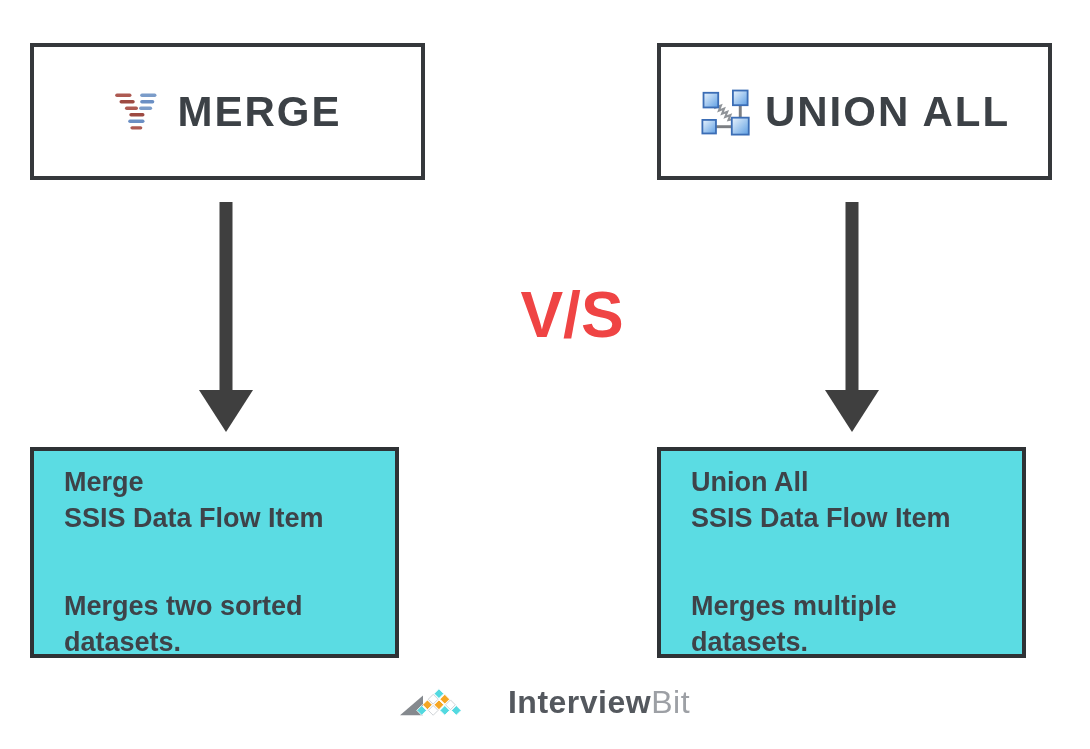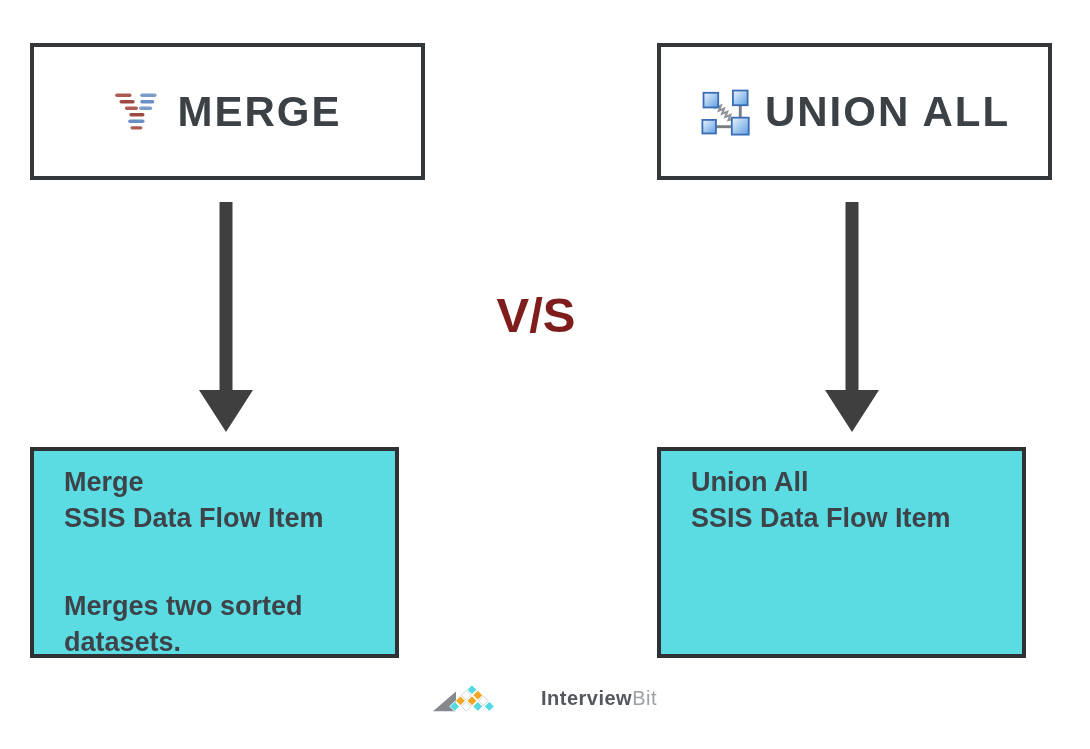"V/S" .vs { color: #7f1d1d -> #ef4444; font-size: 49px -> 64px; left: 446px -> 482px }
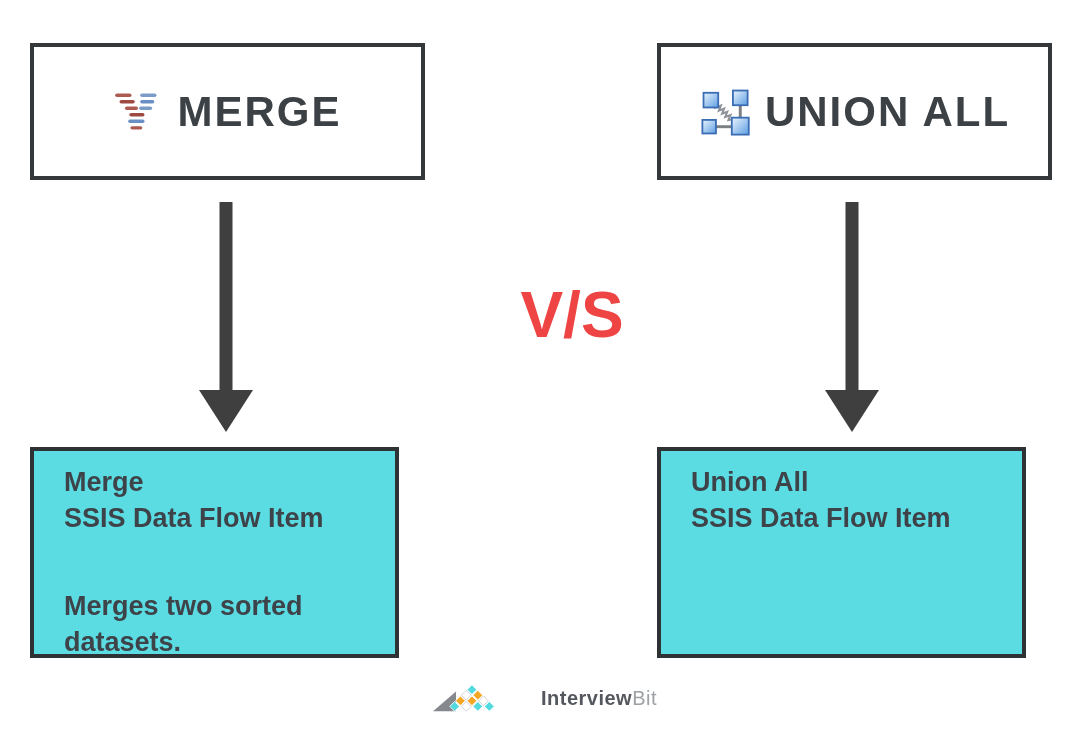"Merges multiple datasets." div.desc { html: none -> <div>Merges multiple datasets.</div> }
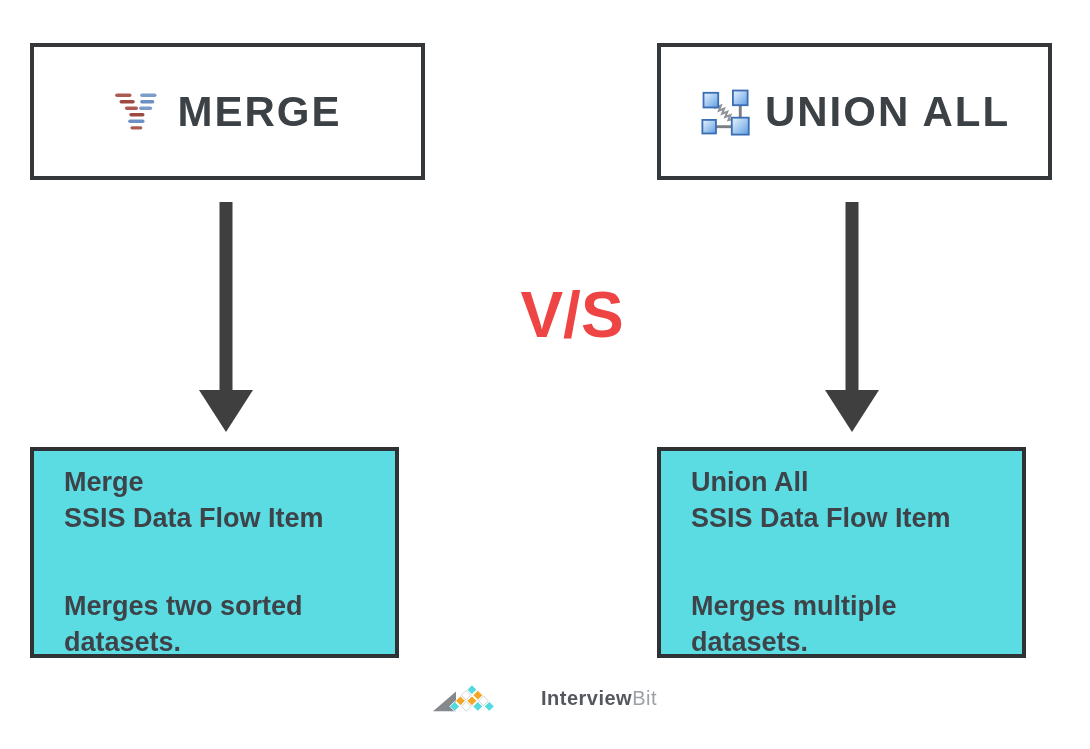"InterviewBit" .brand-text { font-size: 20px -> 32px }
